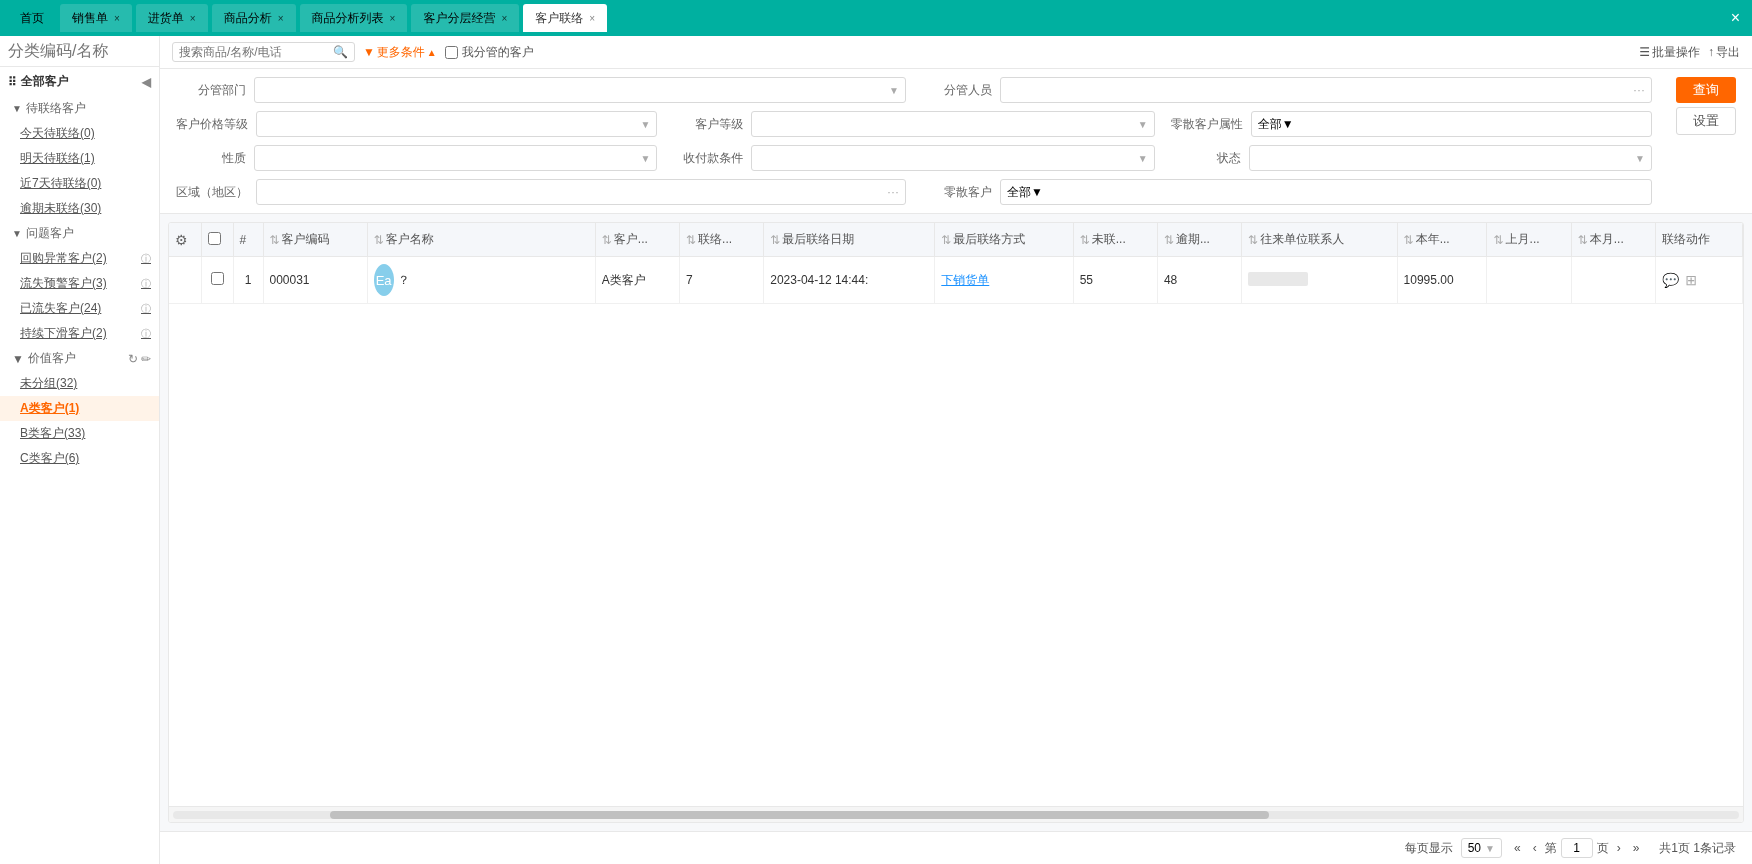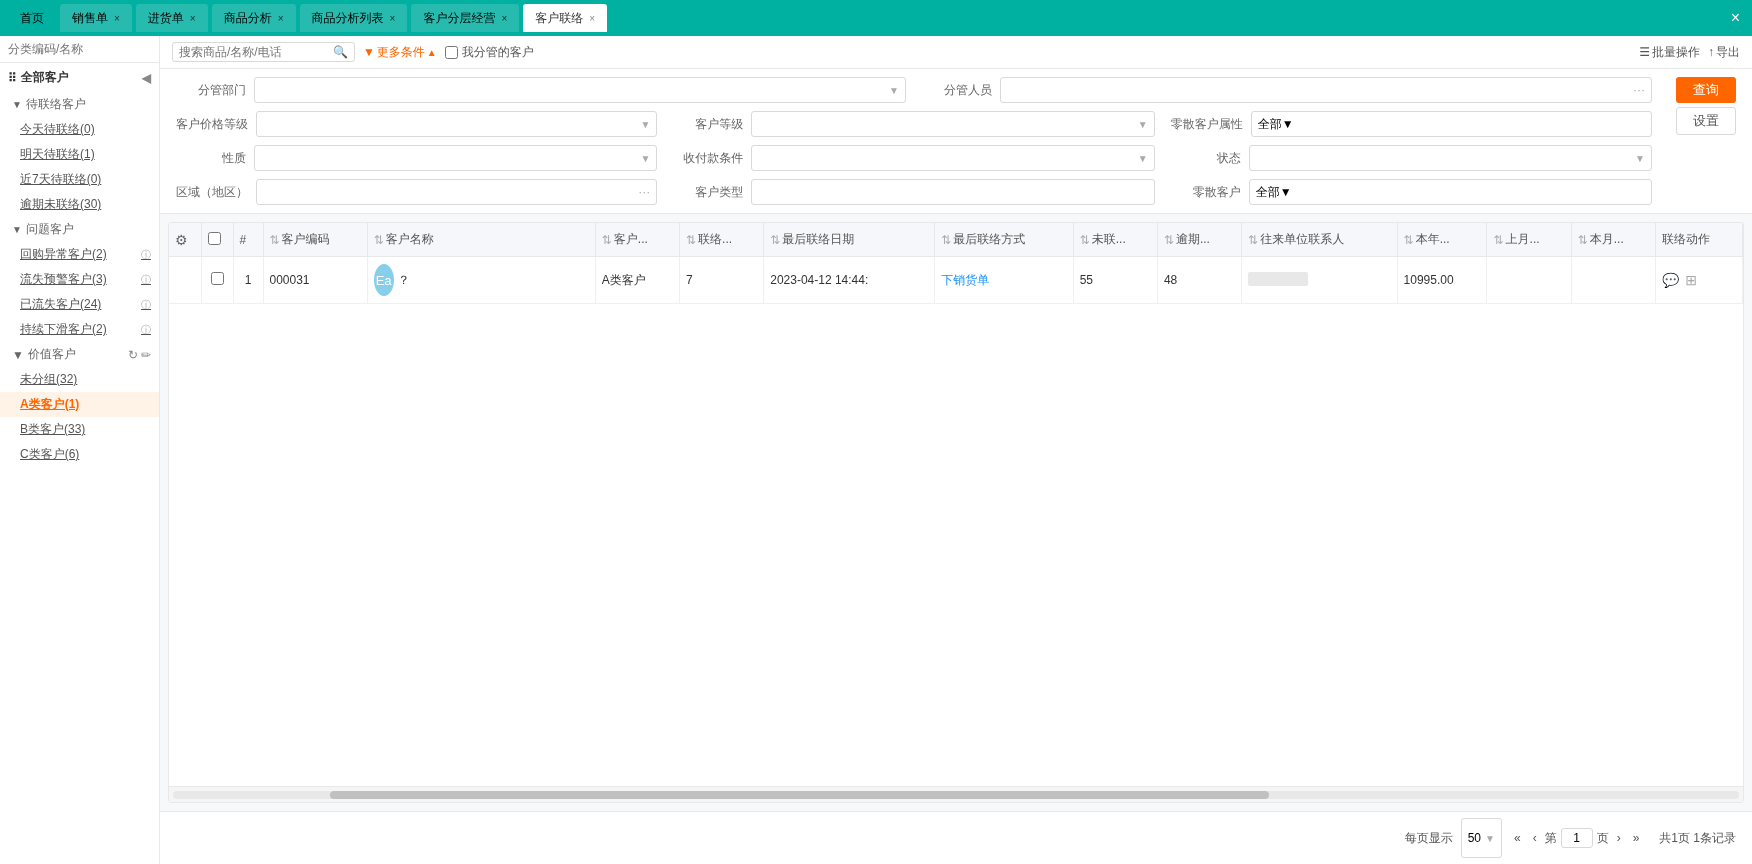"分类编码/名称" .sidebar-search input { font-size: 12px -> 16px }
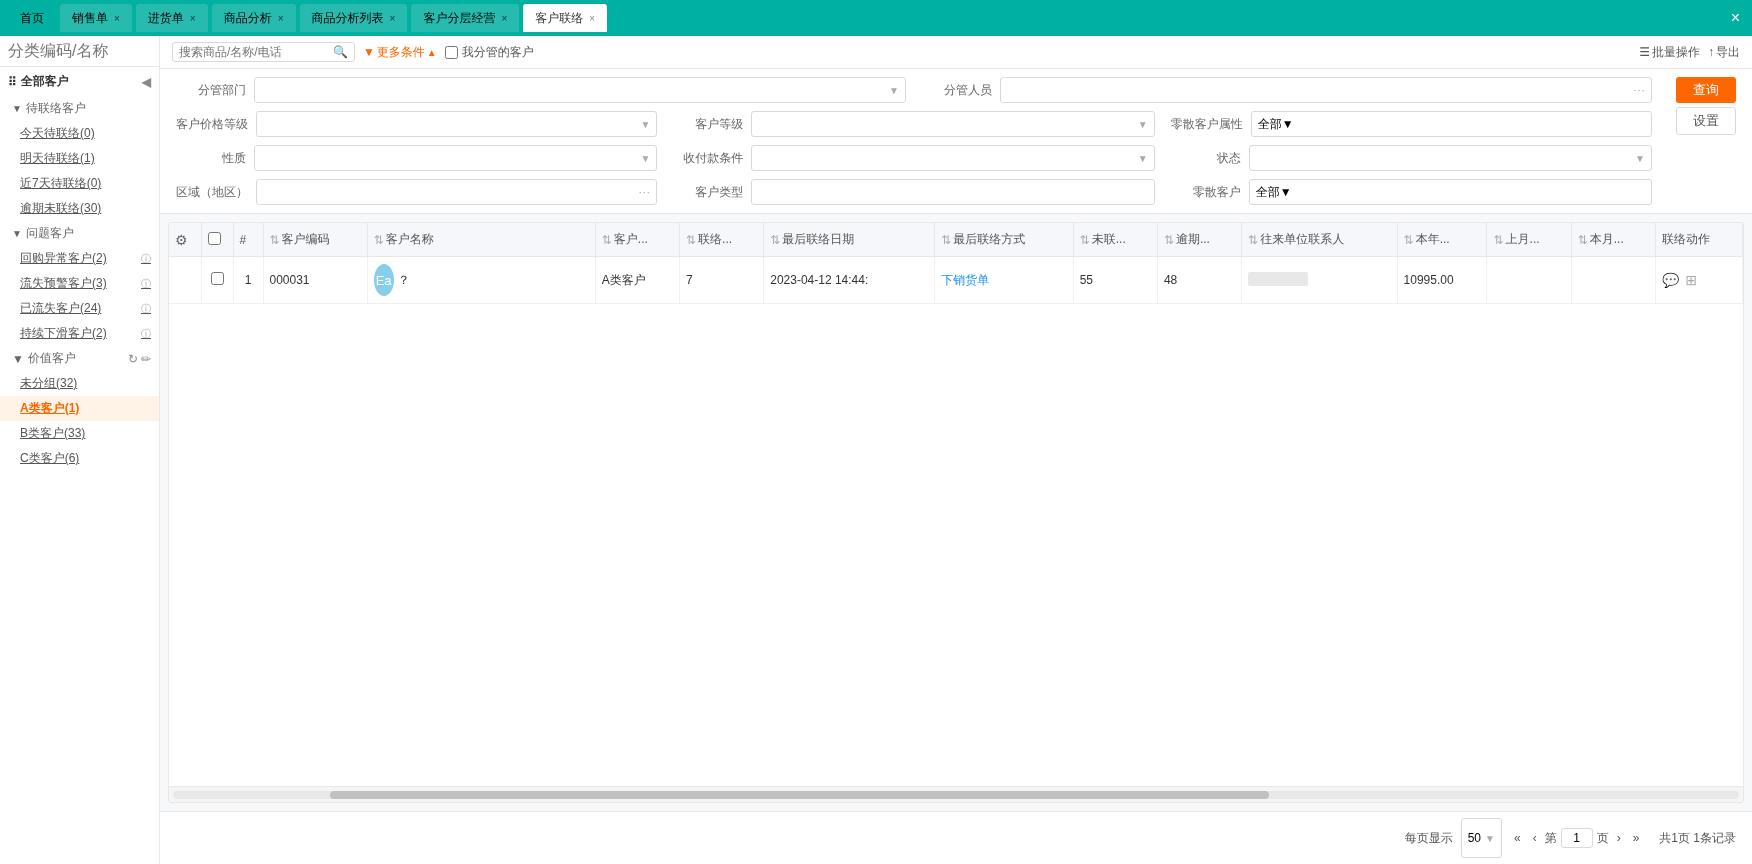"客户类型" div.filter-field { html: <div> <span>客户类型</span> <div> <span></span> </div> </div> -> none }
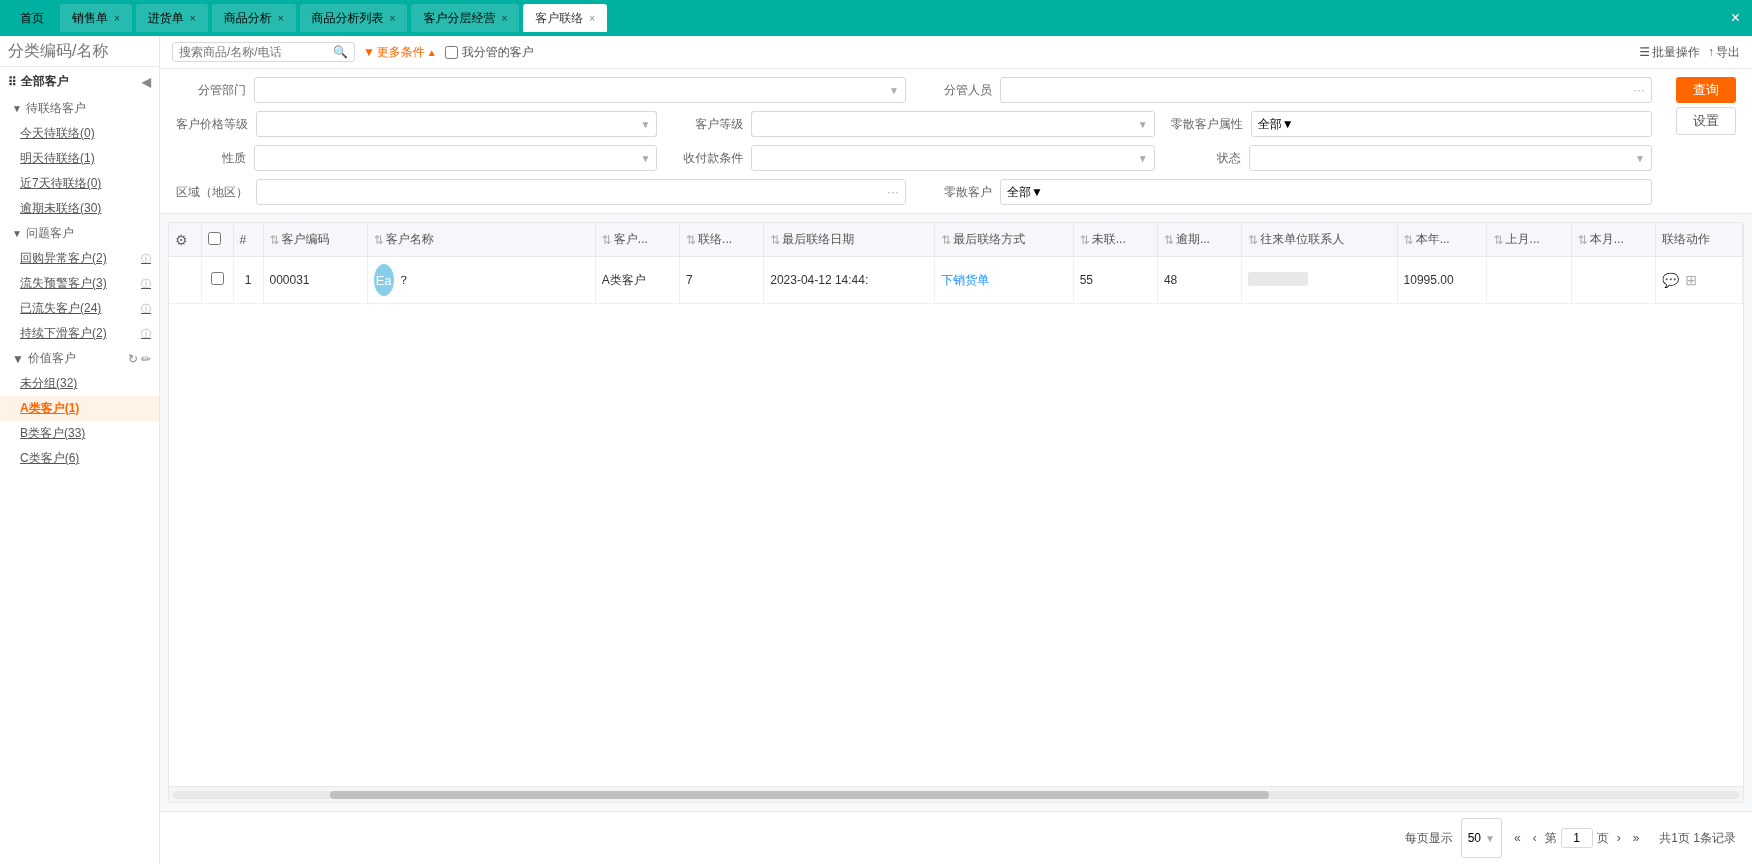"下销货单" .link-text { text-decoration: none -> underline }
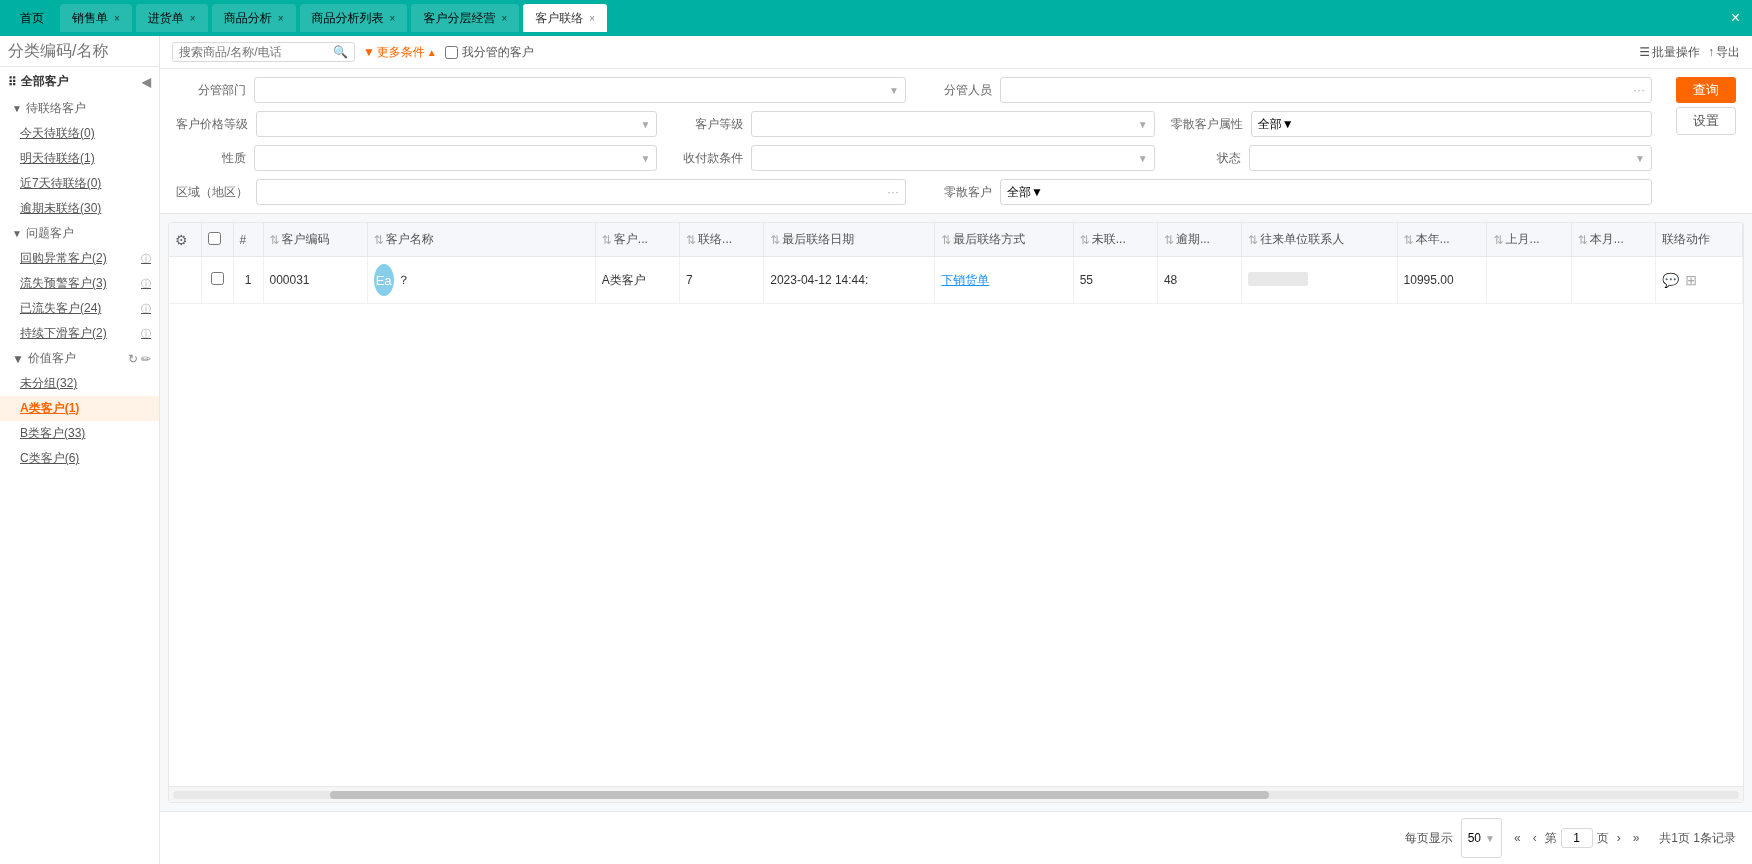"50" .page-size-select { height: 40px -> 20px }
